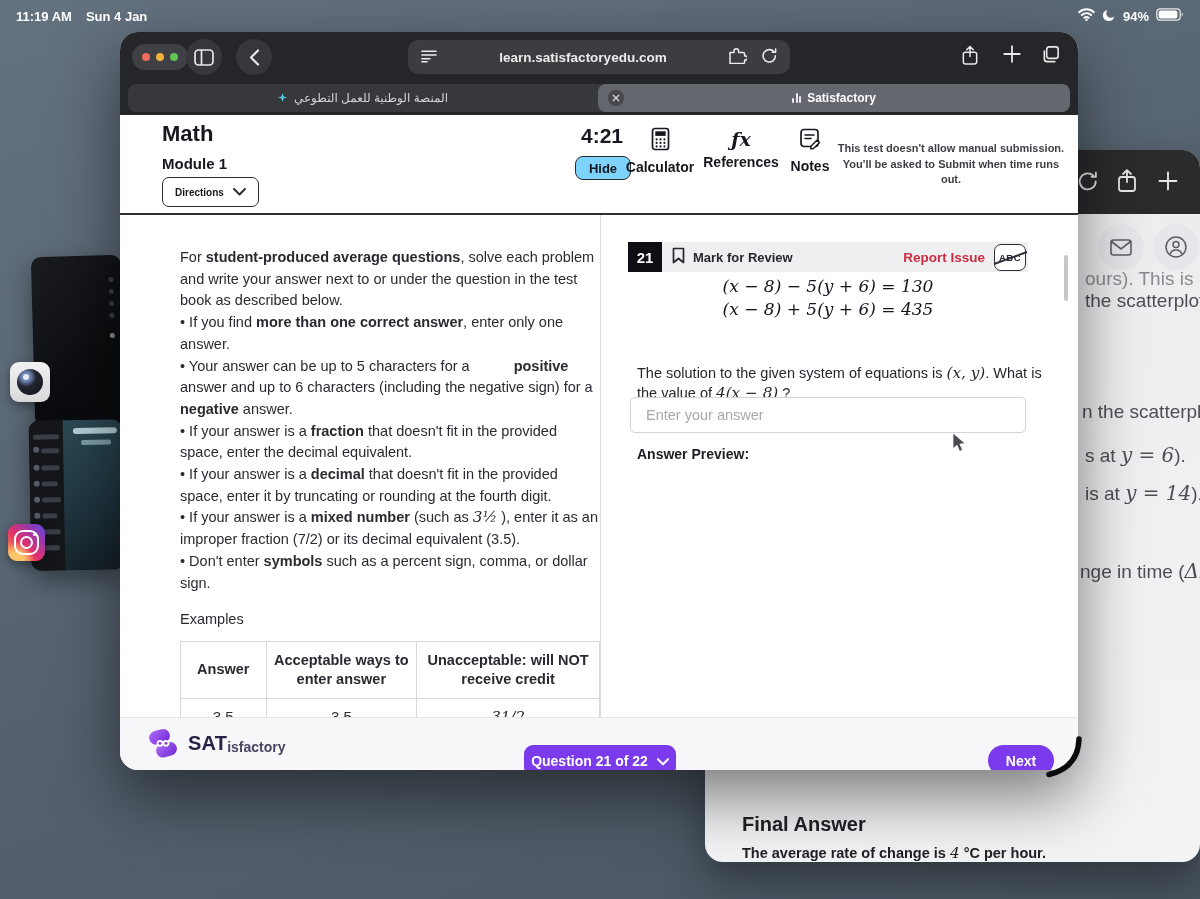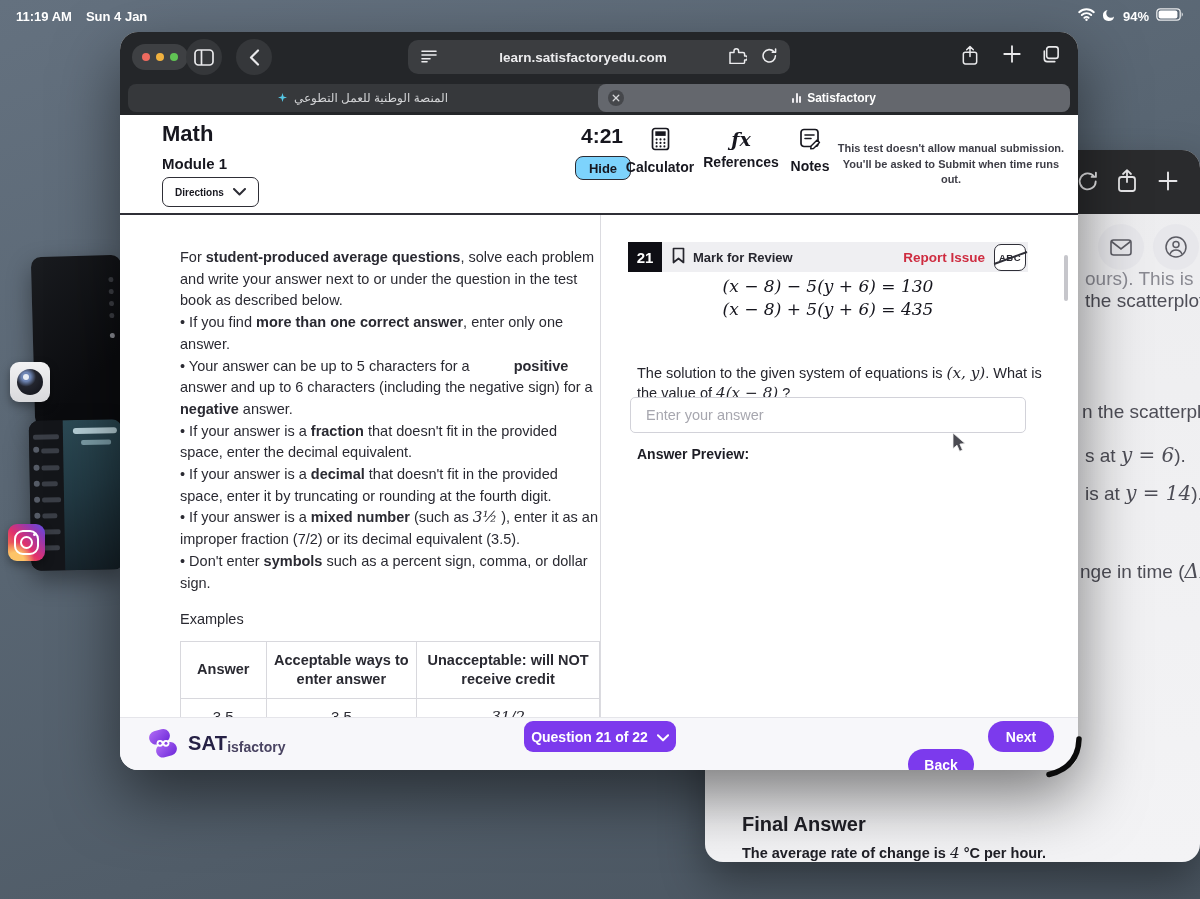"Question 21 of 22" .pbtn { top: 3px -> 27px }
